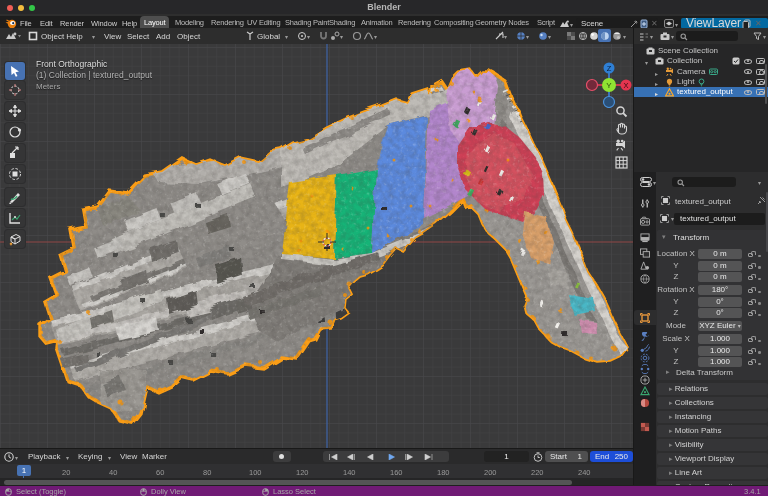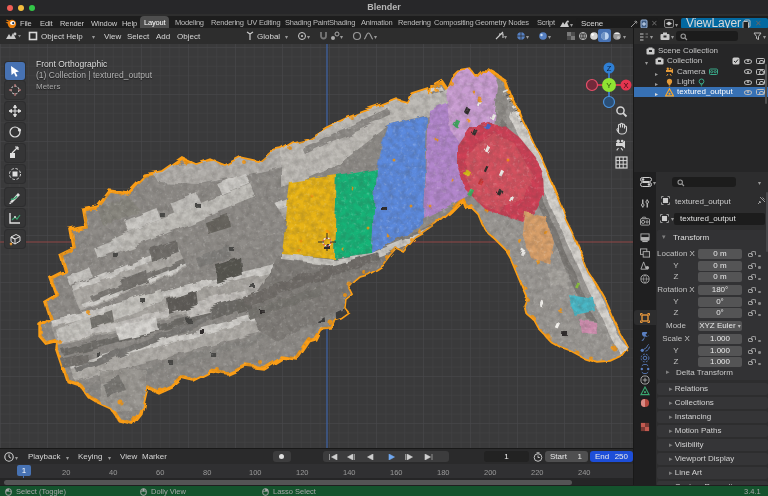"Select (Toggle)" #status { background: #14532d -> #701a75 }
